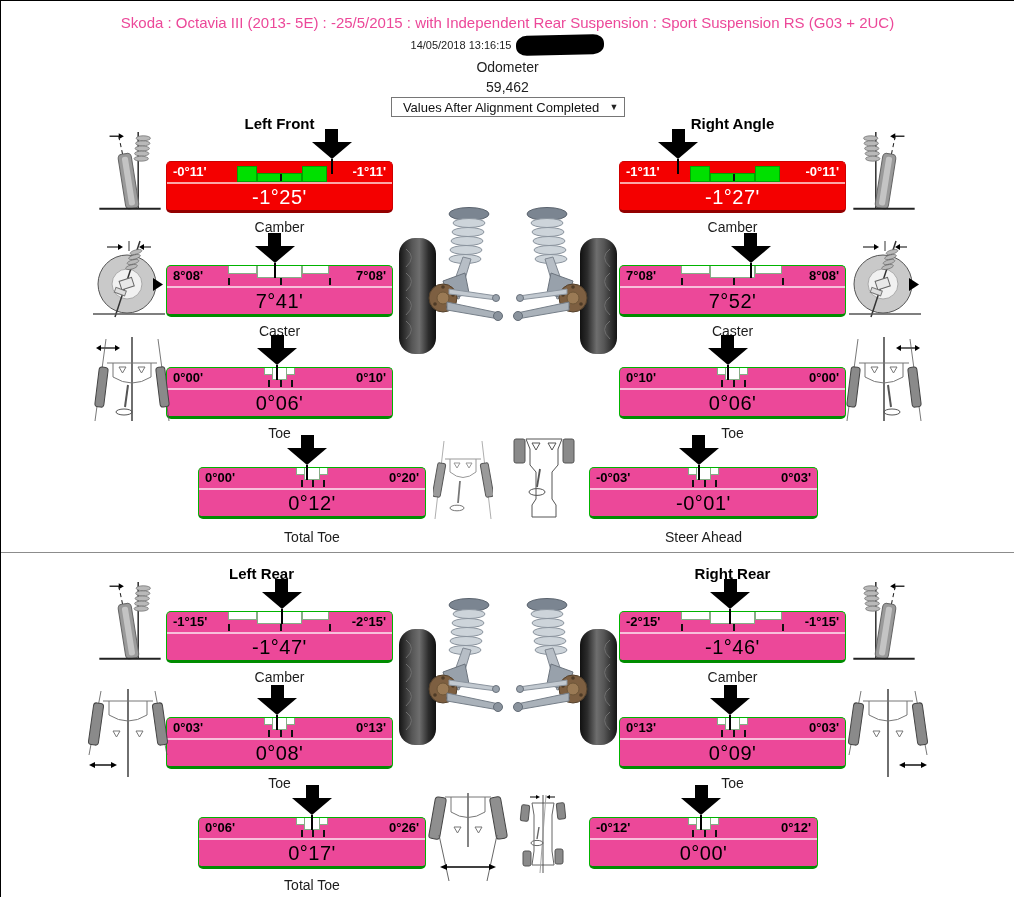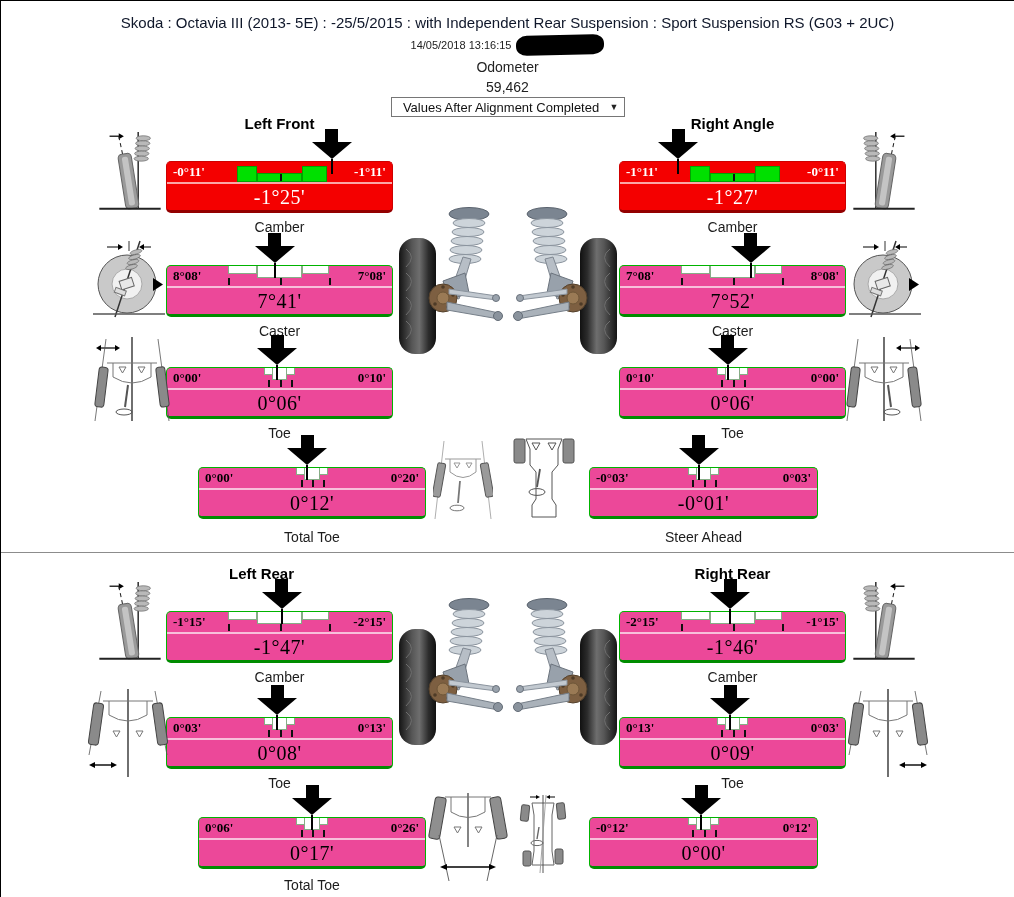"Skoda : Octavia III (2013-" .hline1 { color: #0f172a -> #ec4899 }
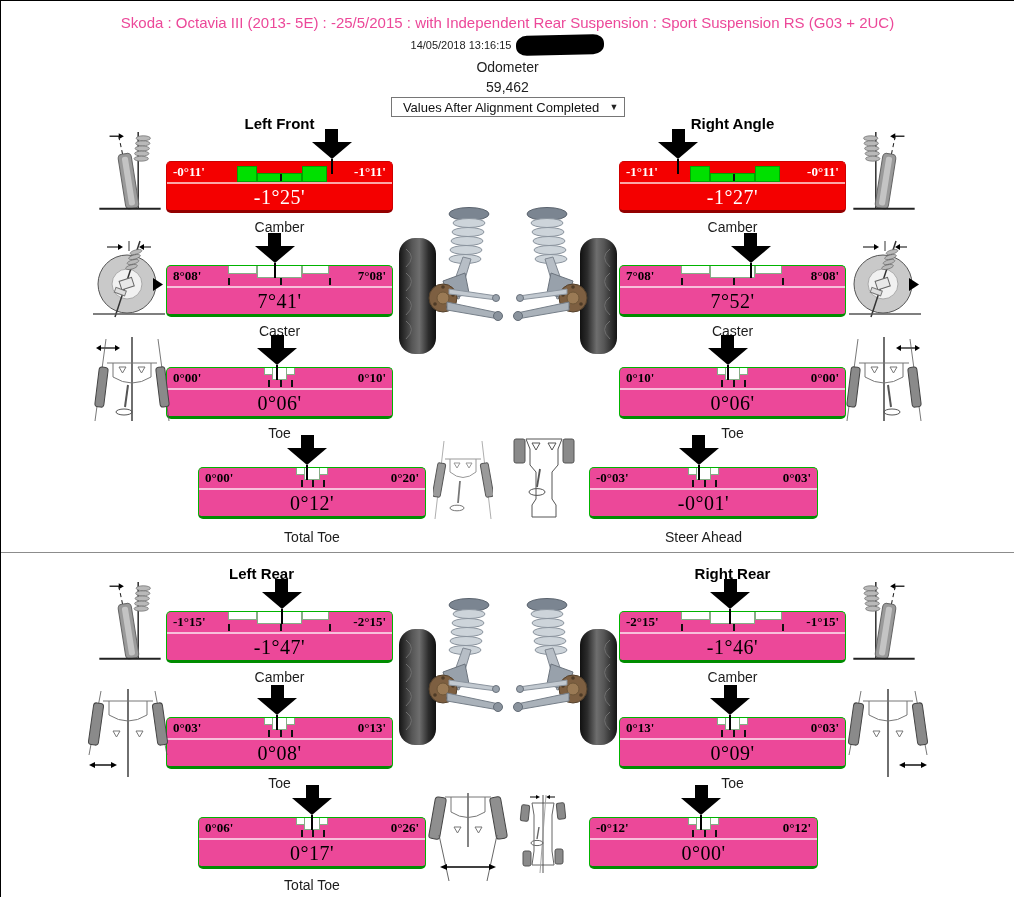"-0°11'" .gauge { font-family: Liberation Serif, serif -> none }
